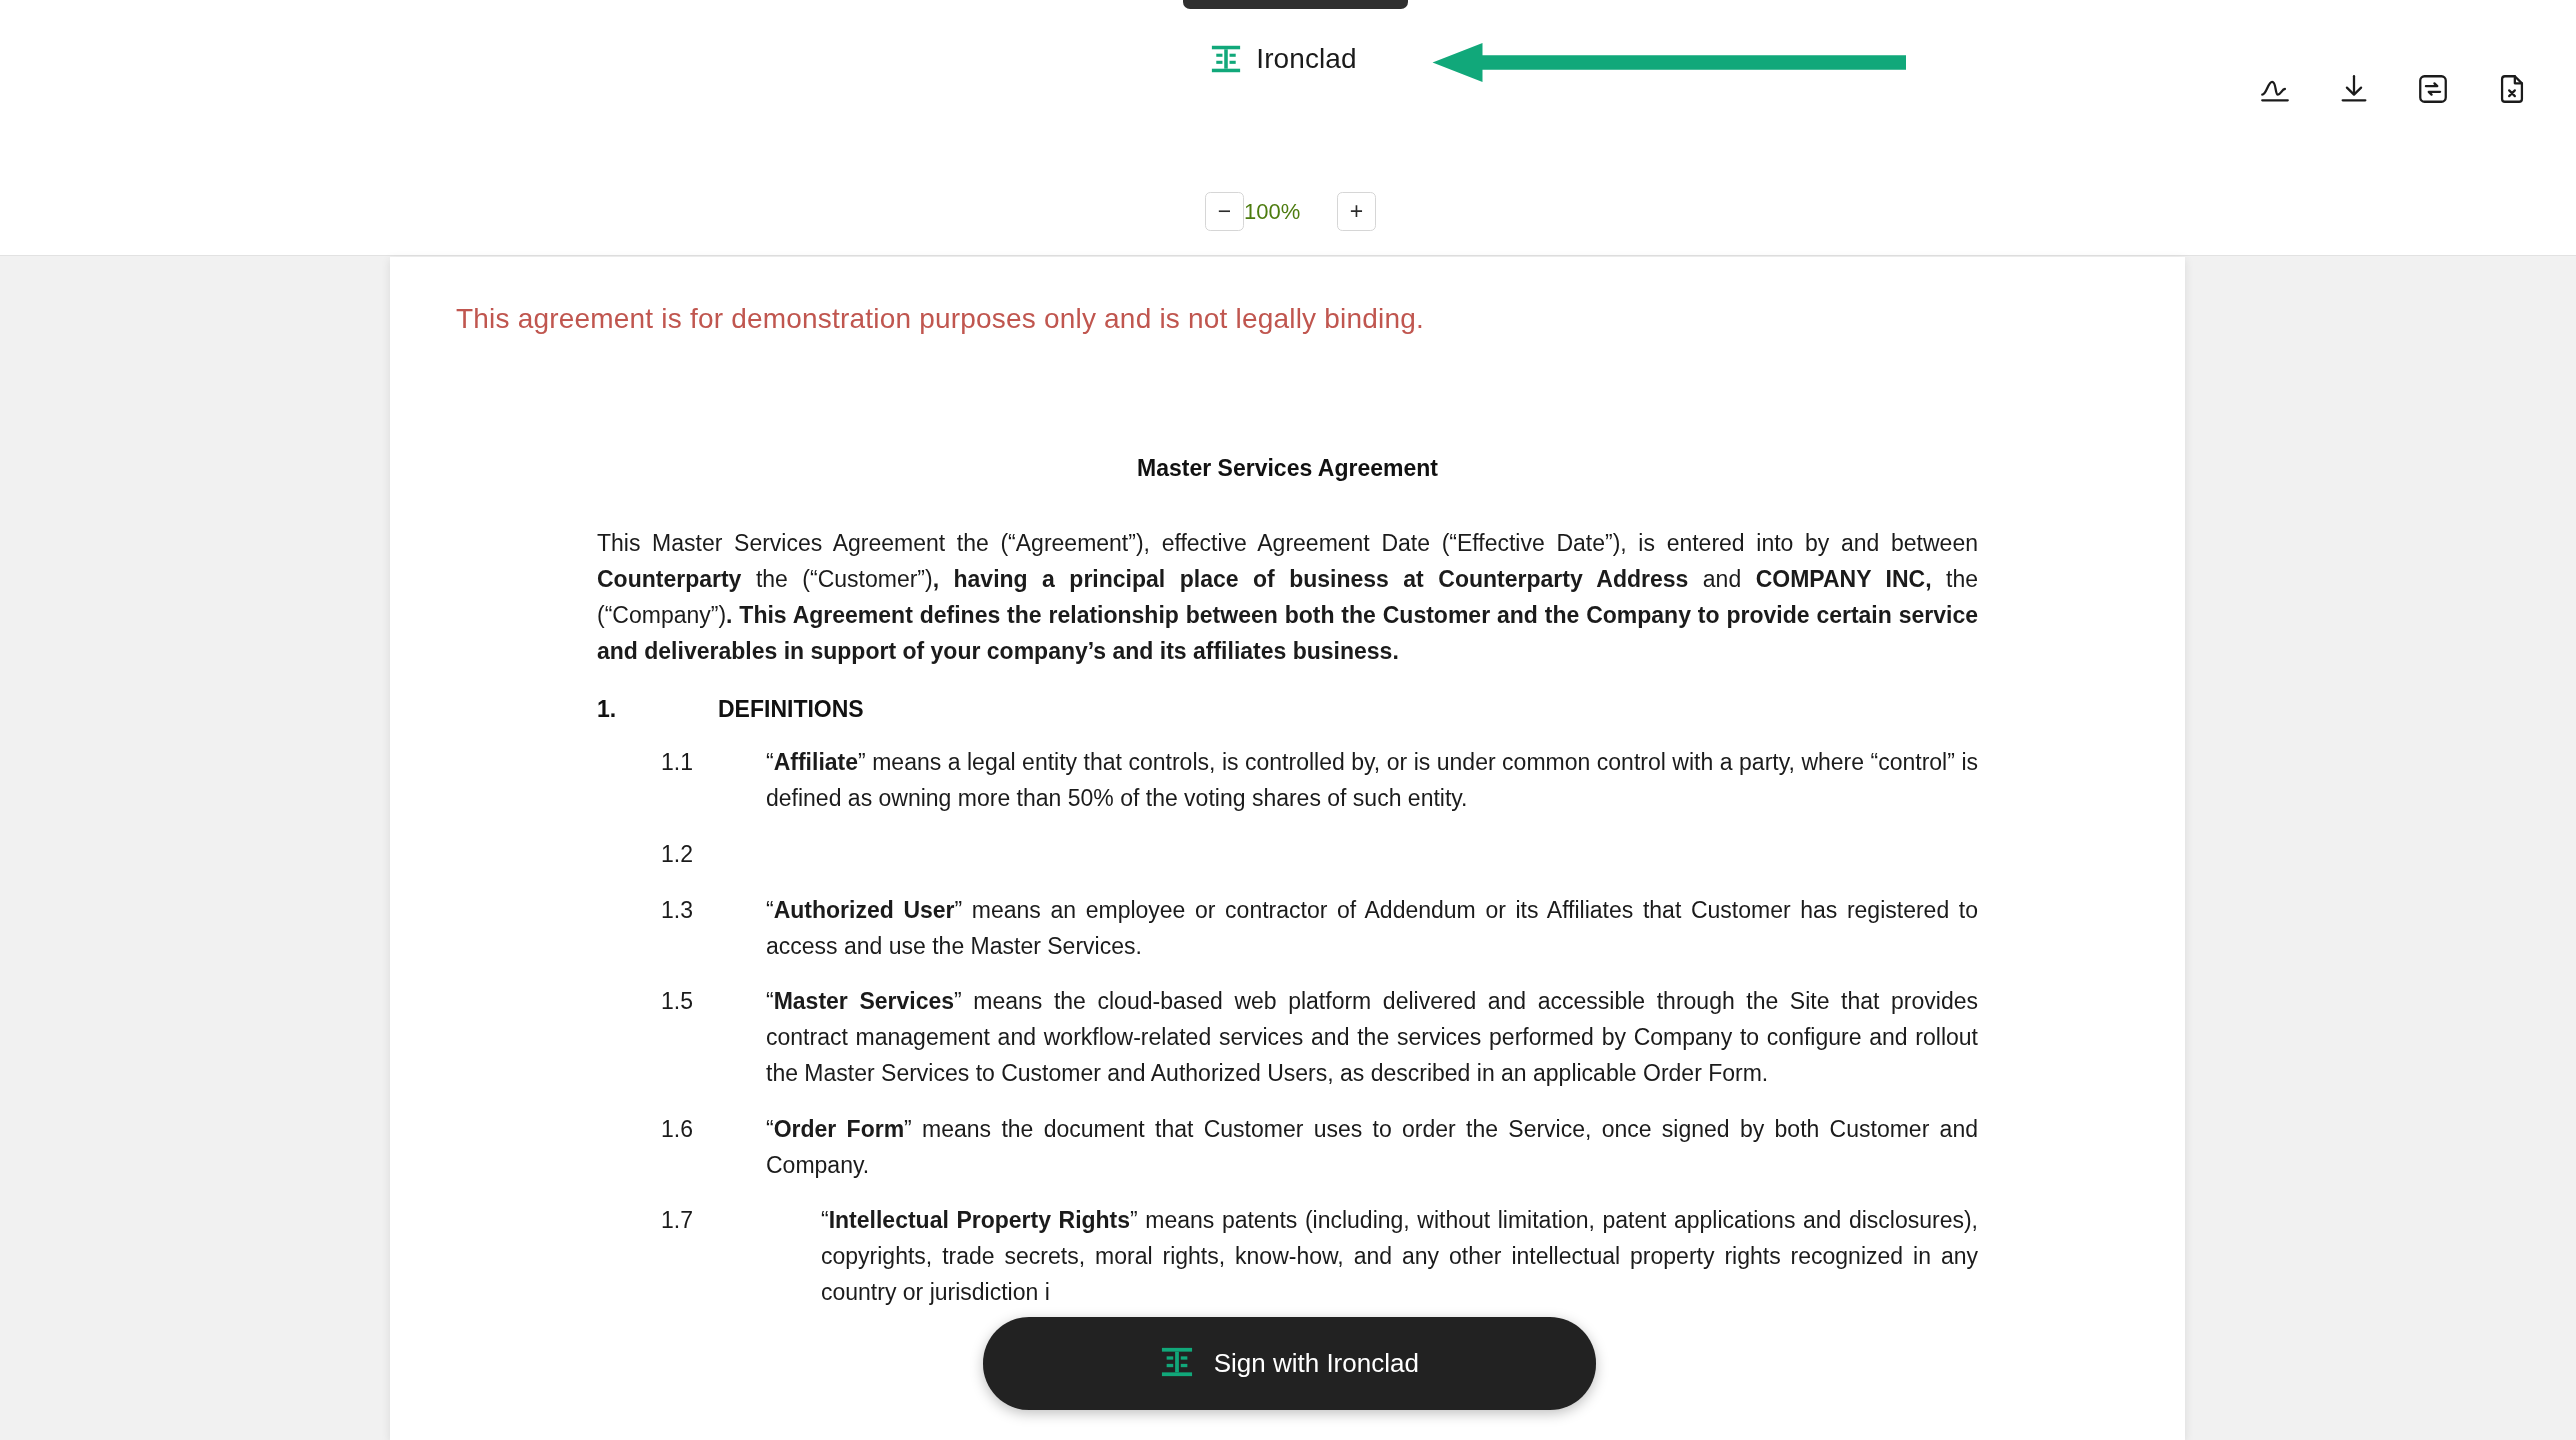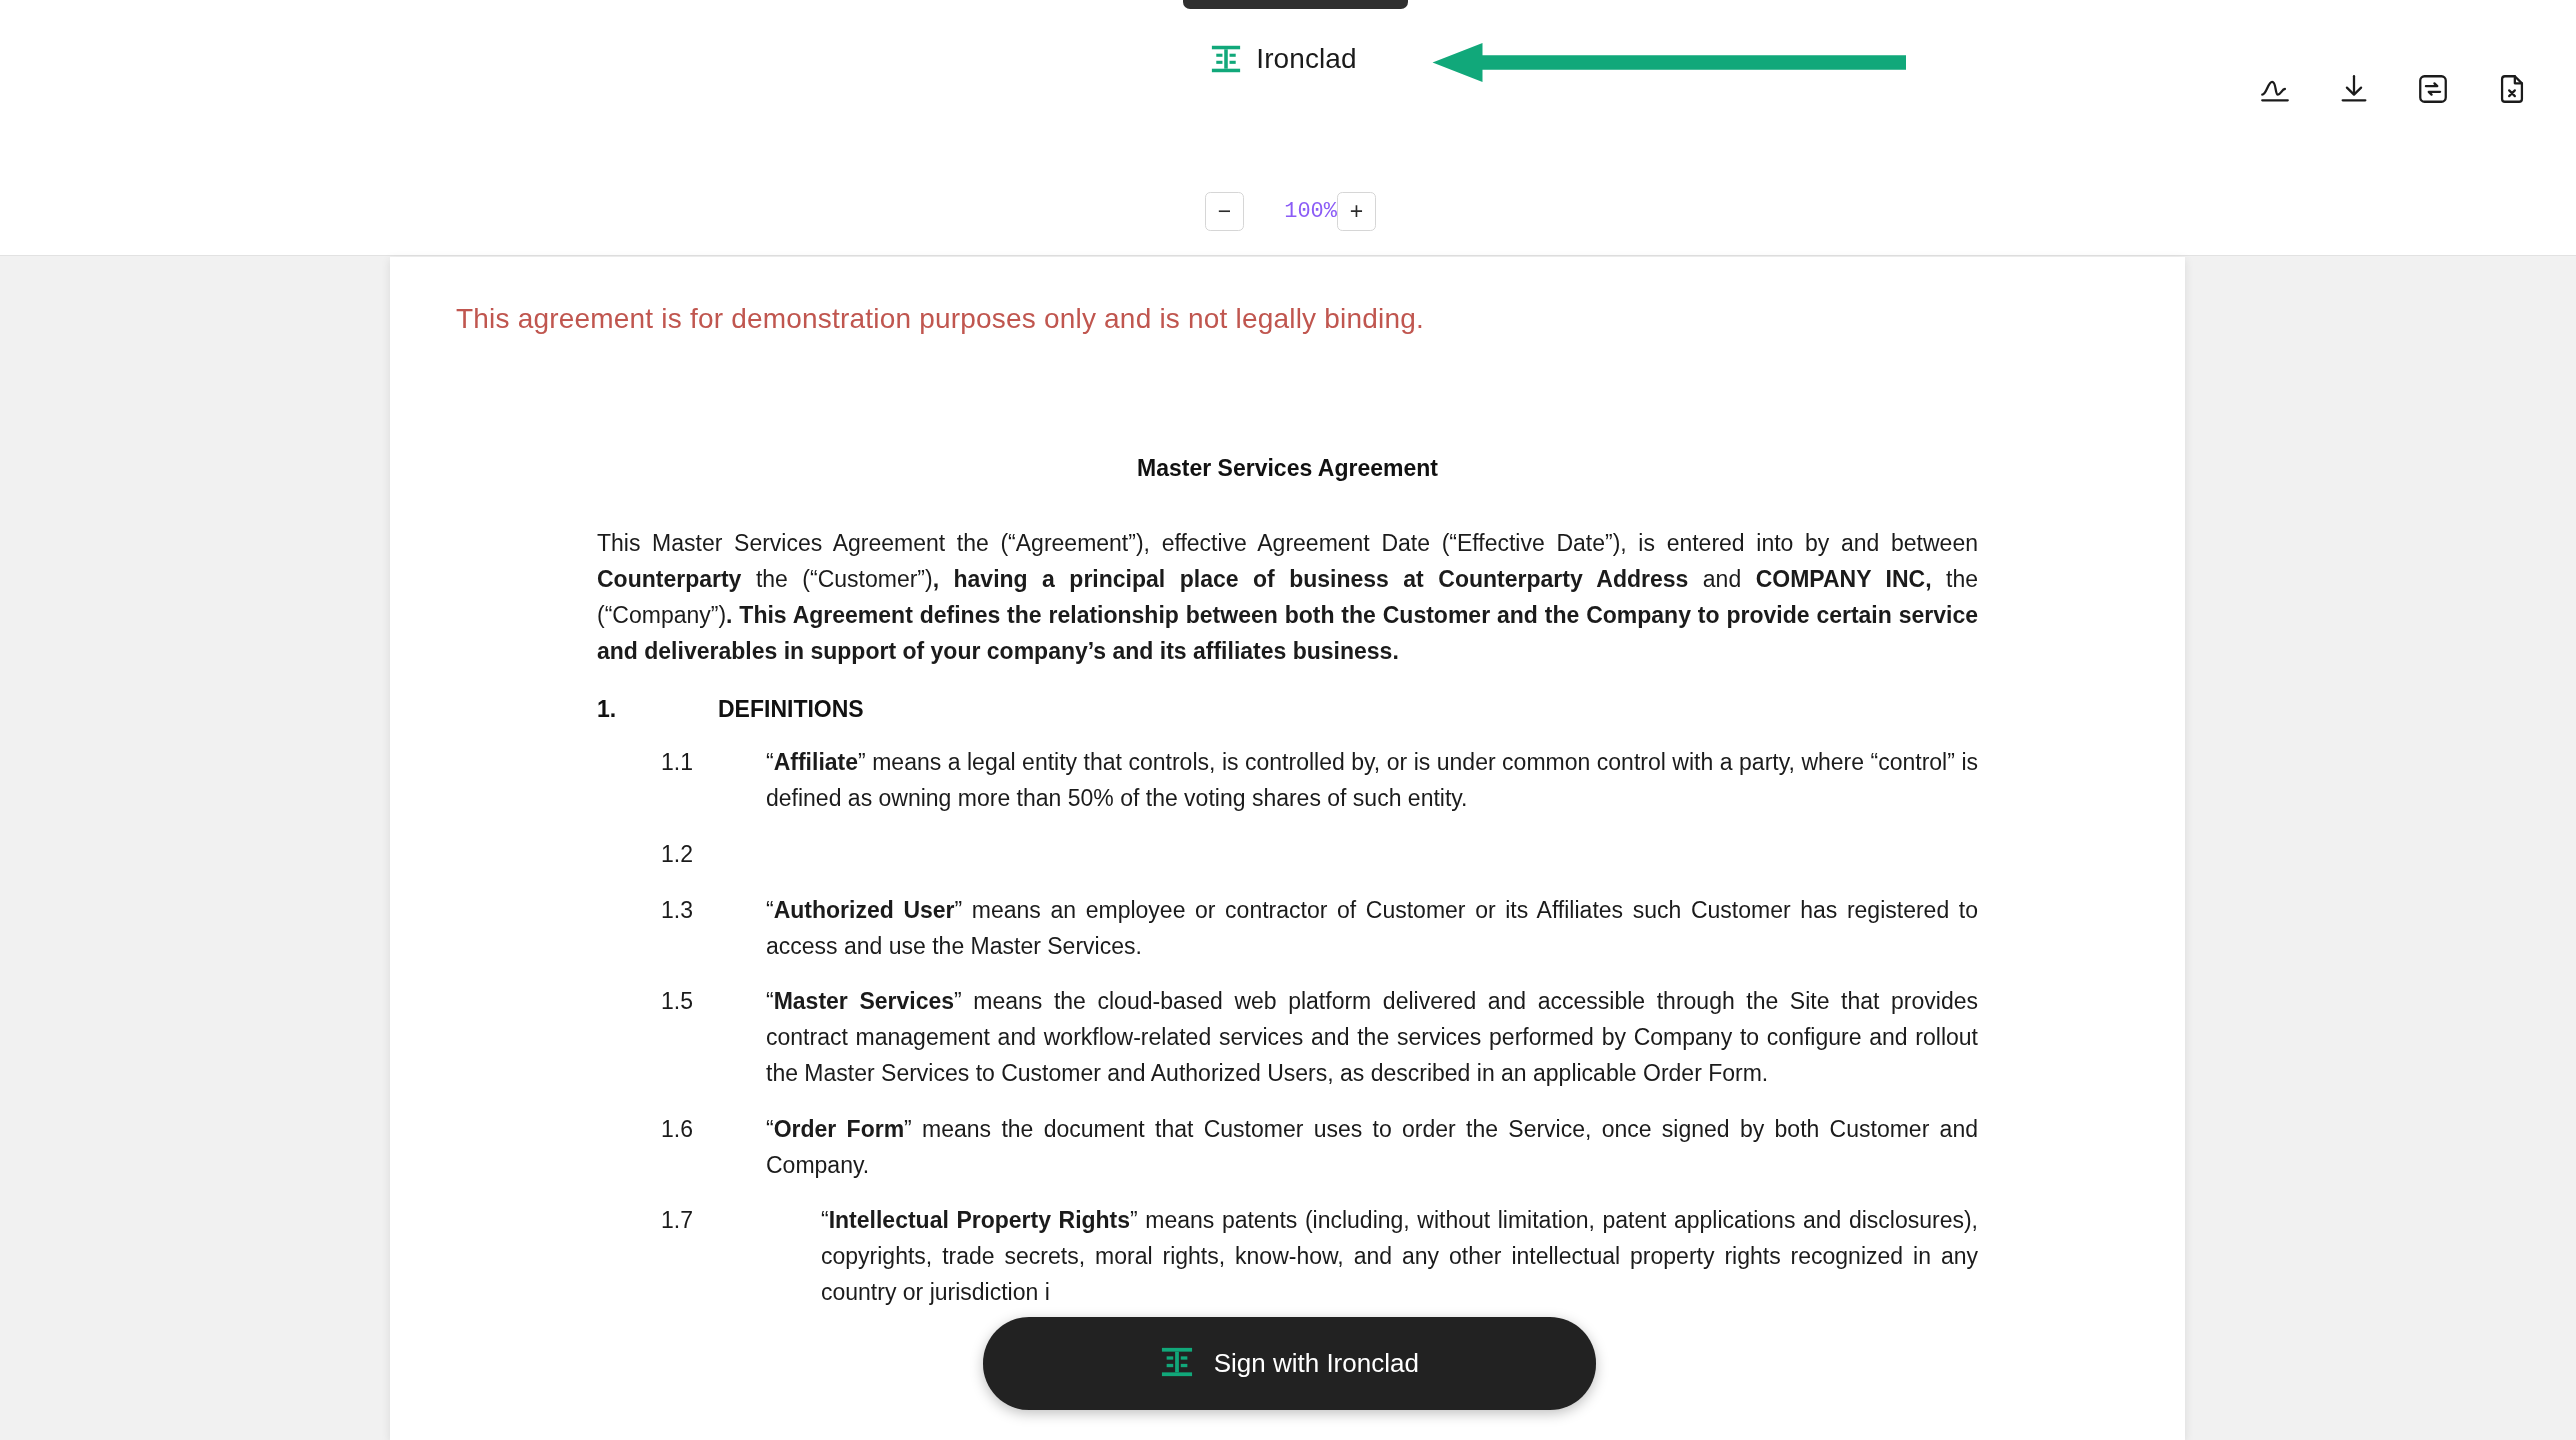"100%" .zoom-level { color: #8b5cf6 -> #4d7c0f; font-family: Liberation Mono, monospace -> none; text-align: right -> left }
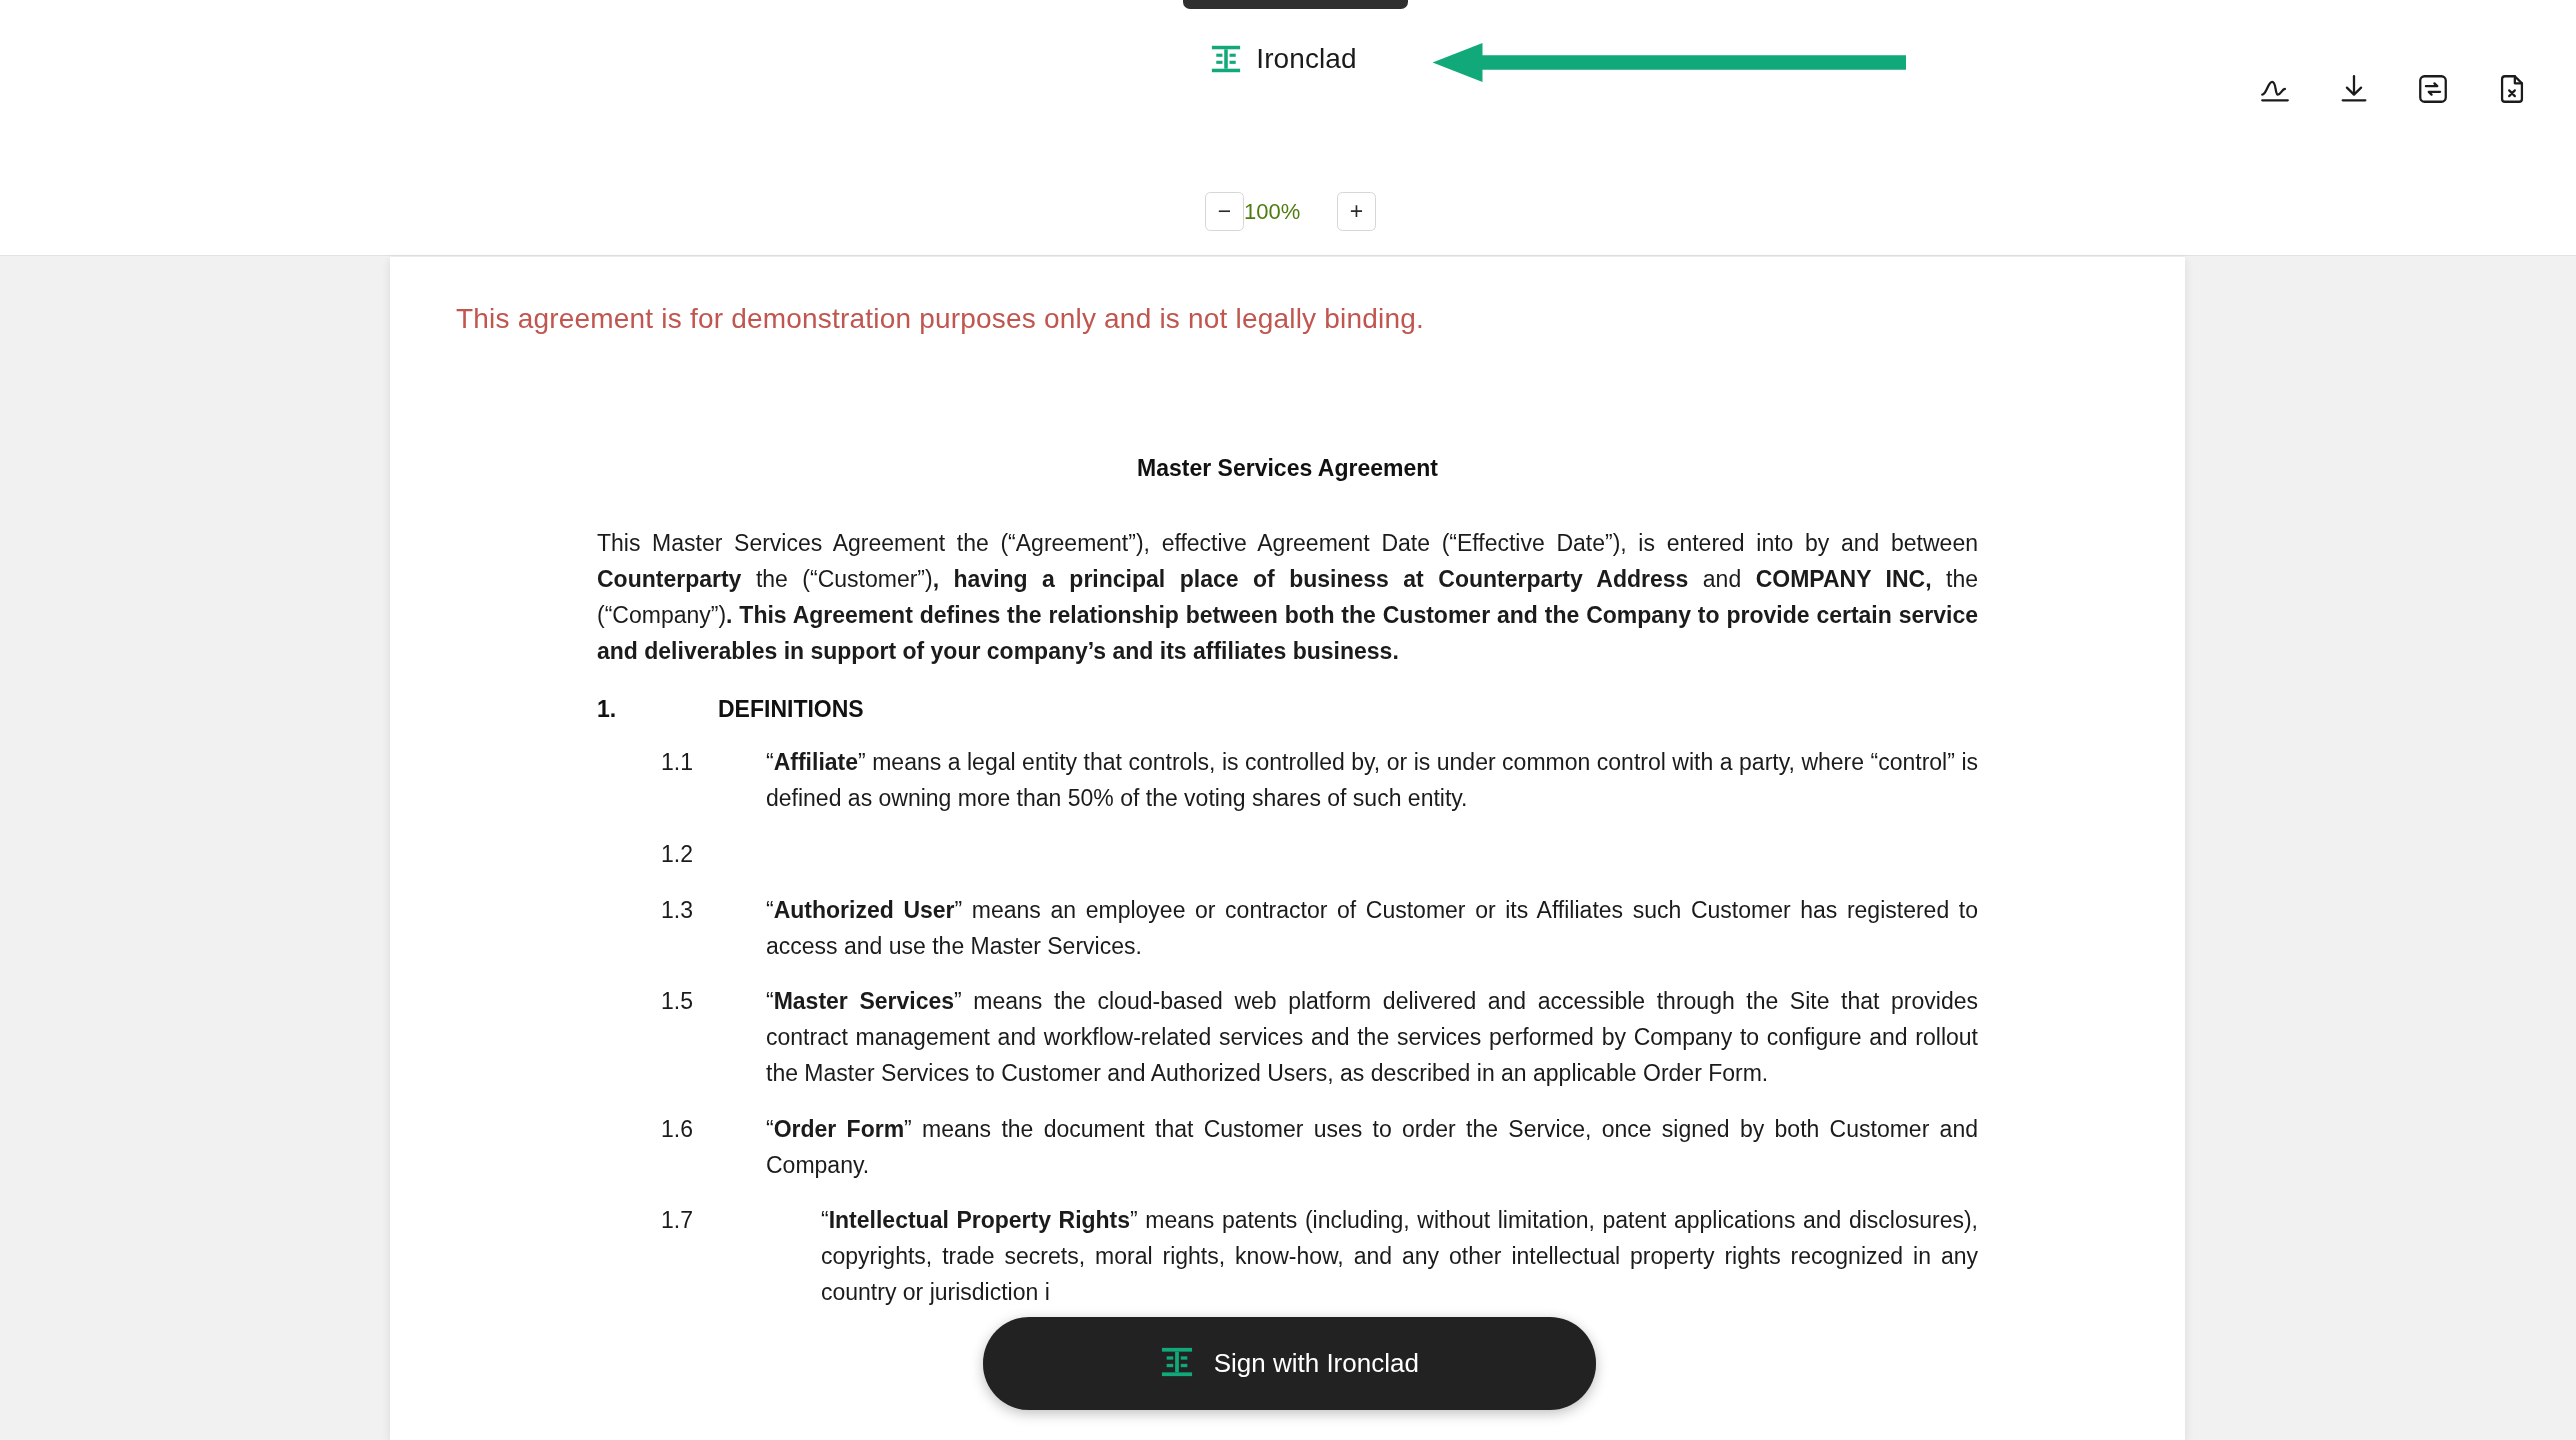"” means an employee or" span { text: Customer or its Affiliates such -> Addendum or its Affiliates that }
